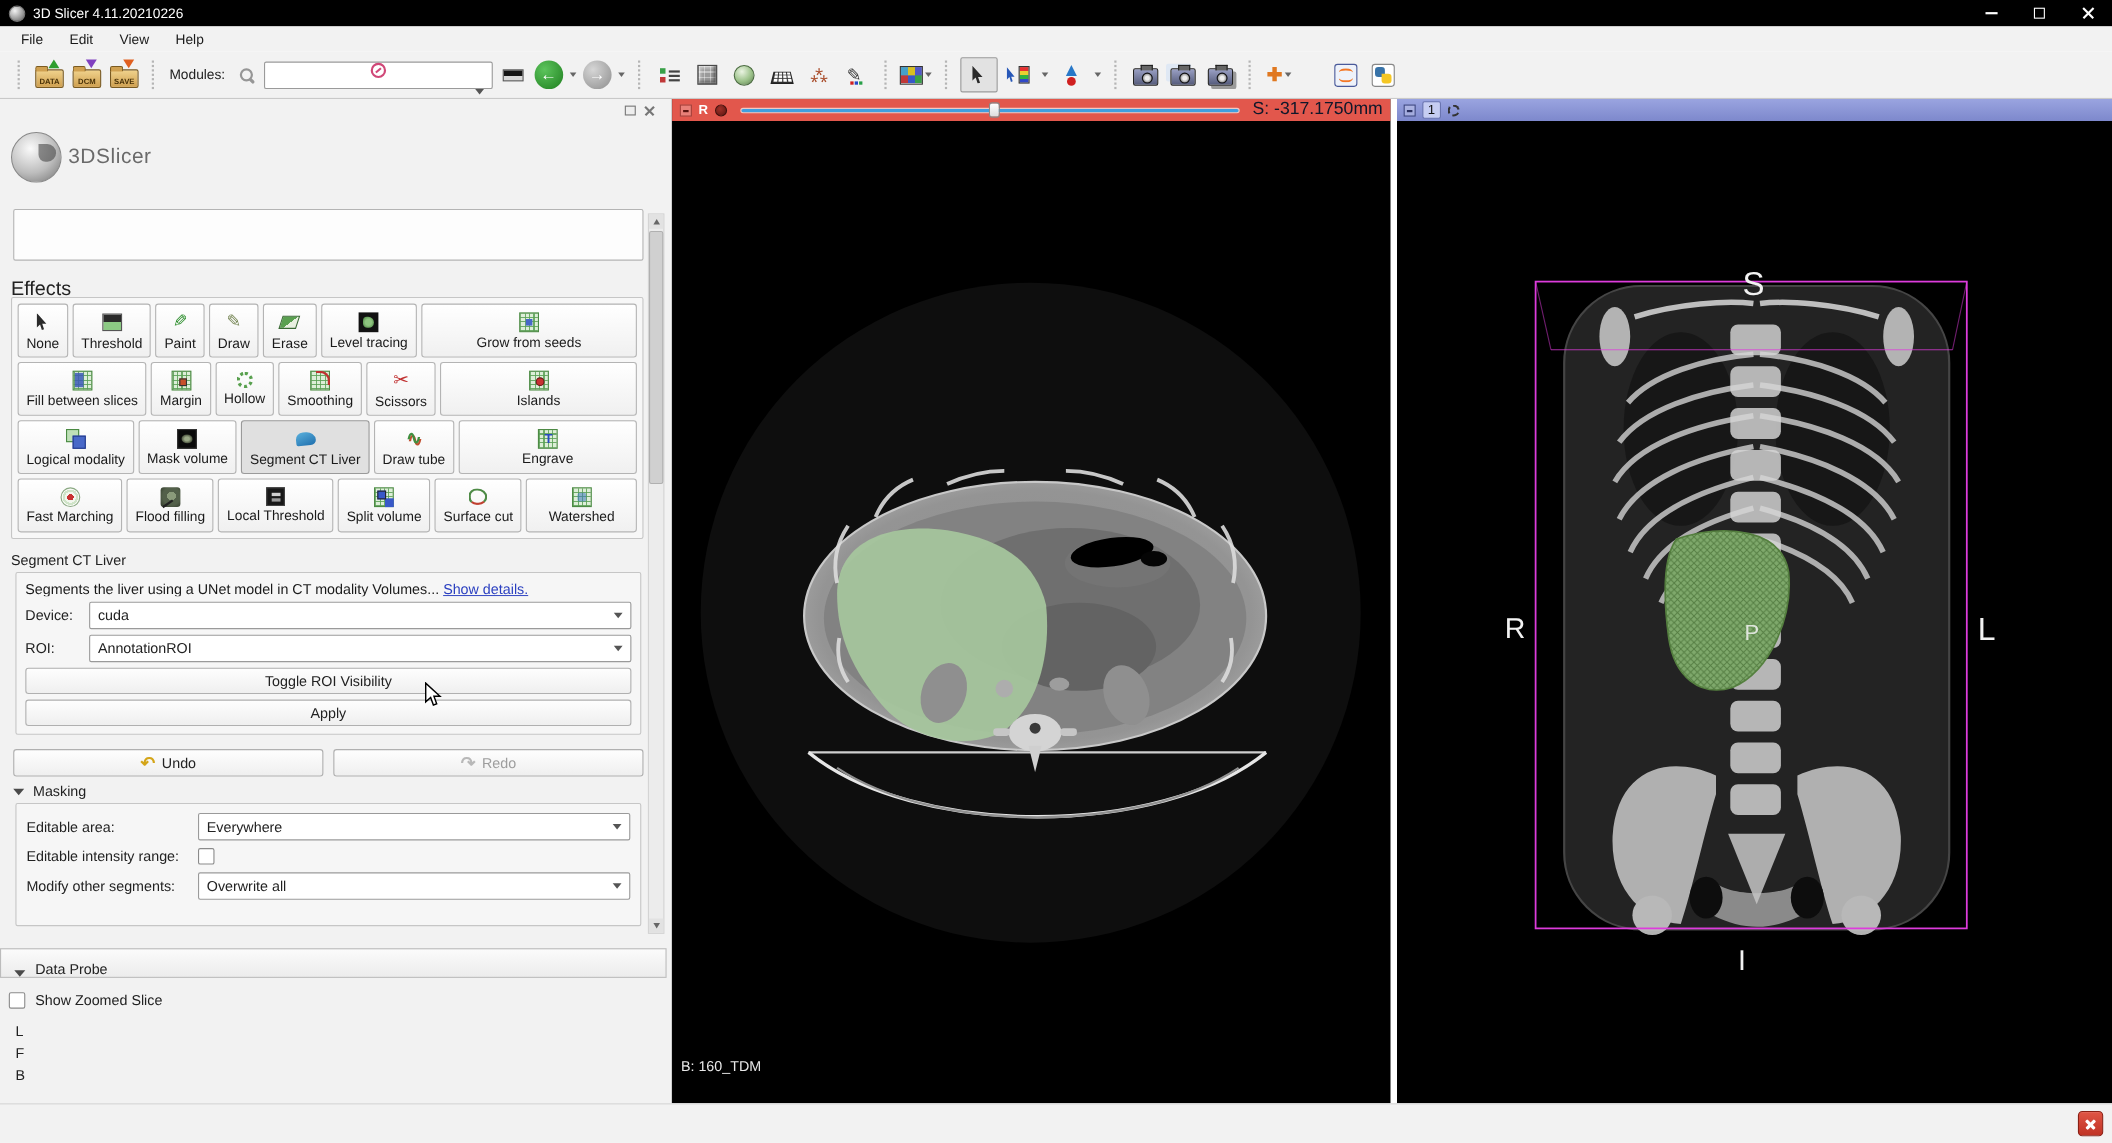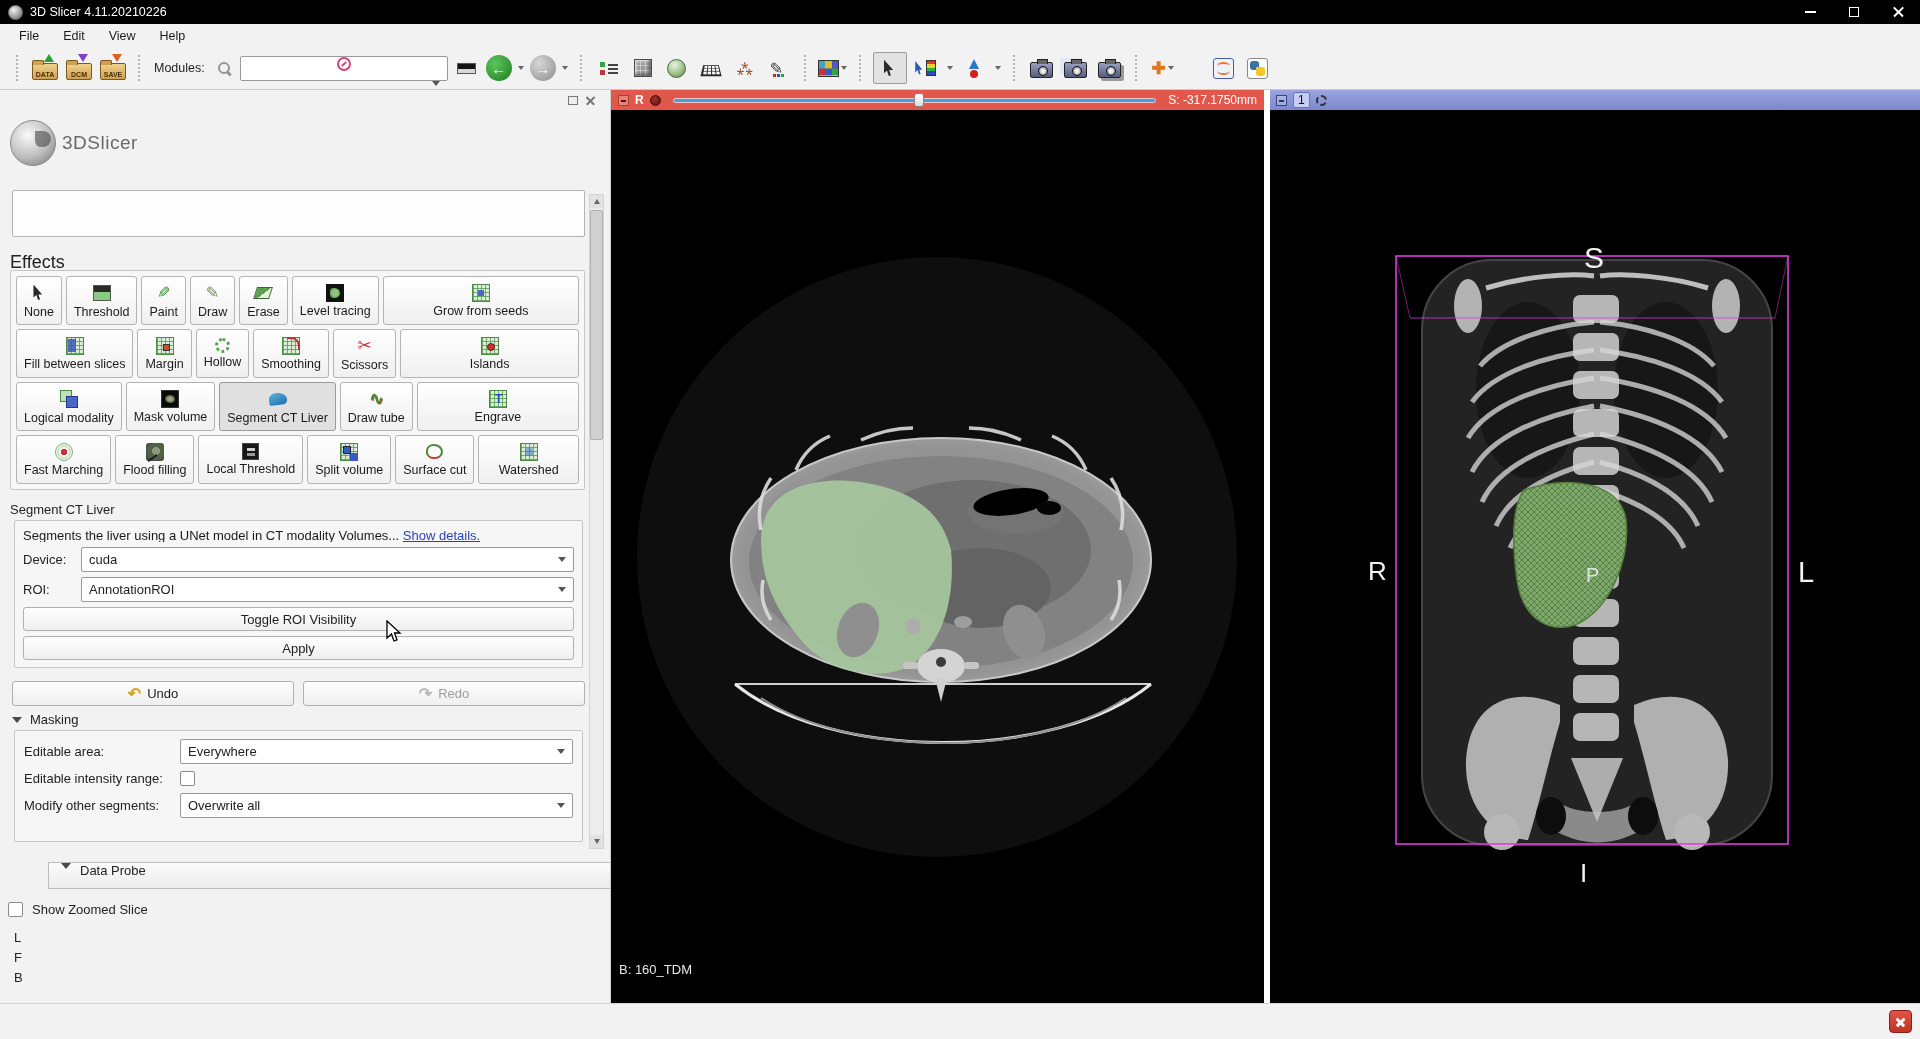"S: -317.1750mm" .offset { color: #ffffff -> #0f172a; font-size: 12px -> 16px }
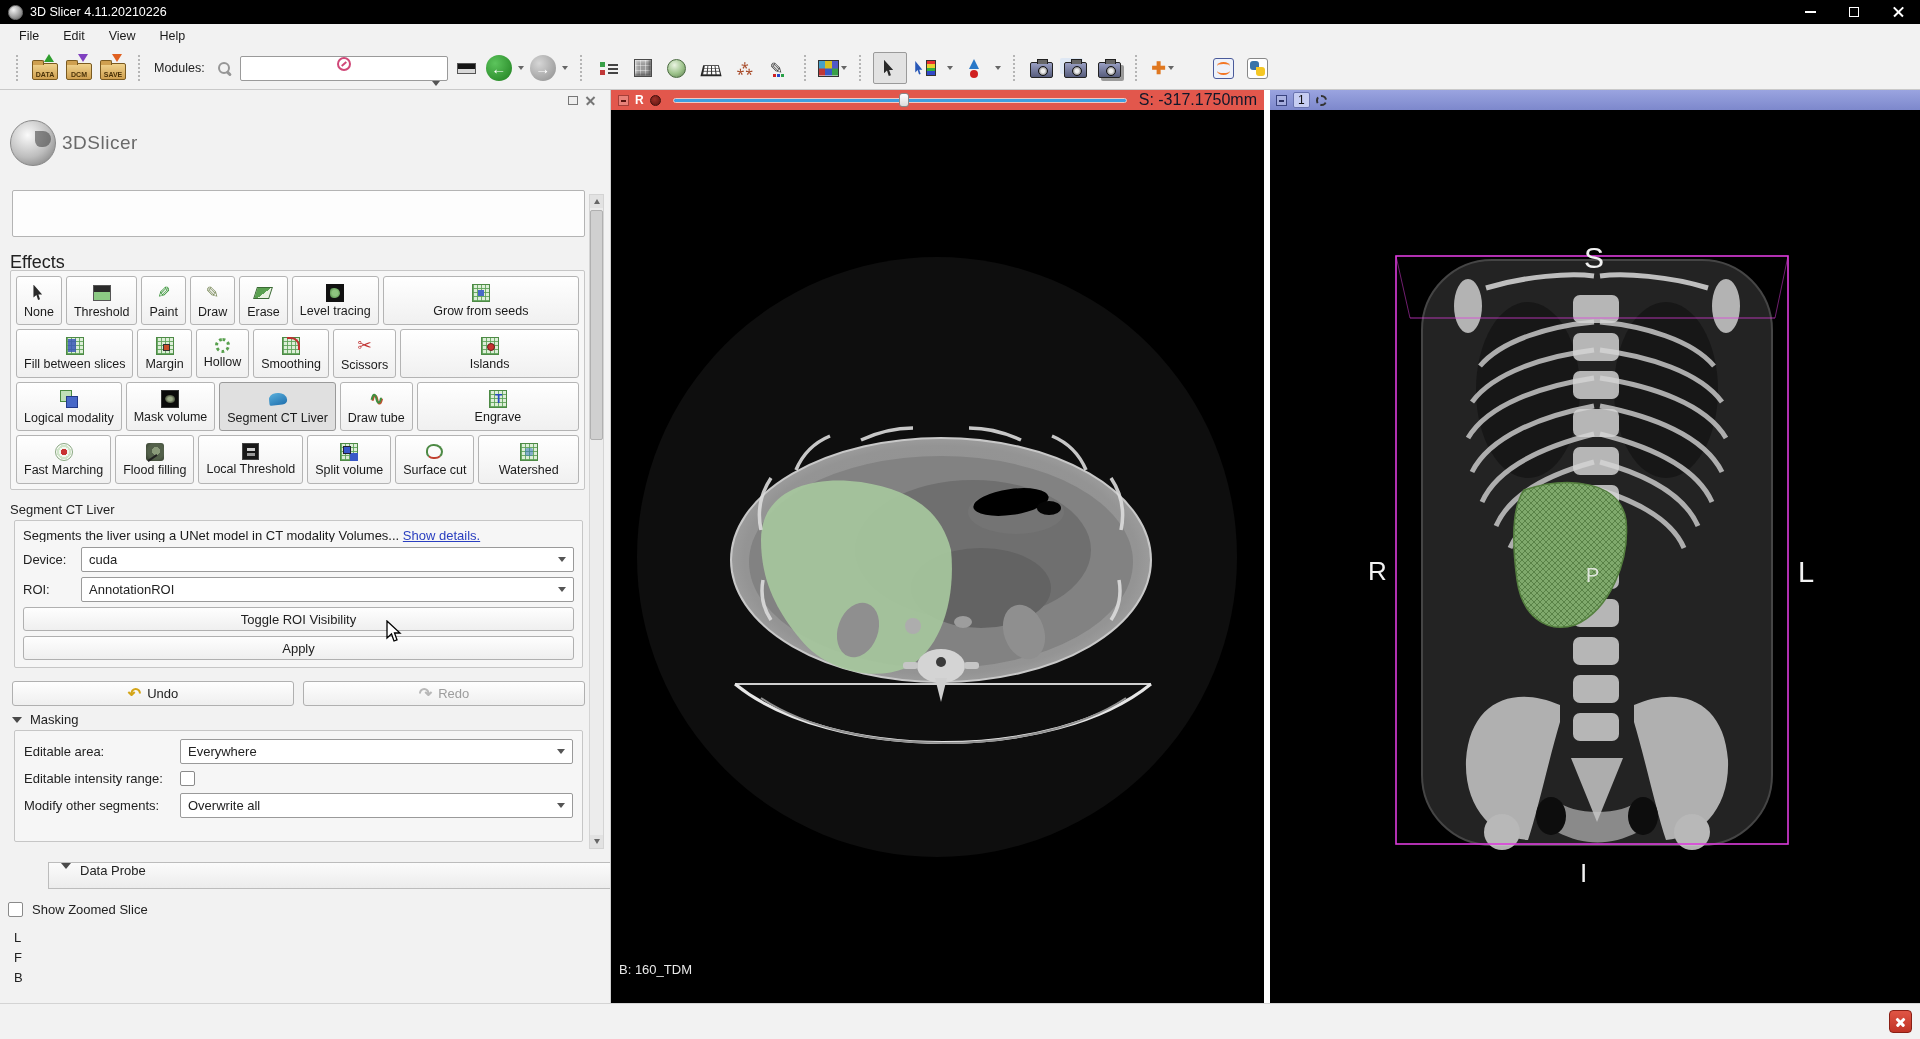"Data Probe" .dataprobe { align-items: flex-start -> flex-end; margin-left: 48px -> none }
